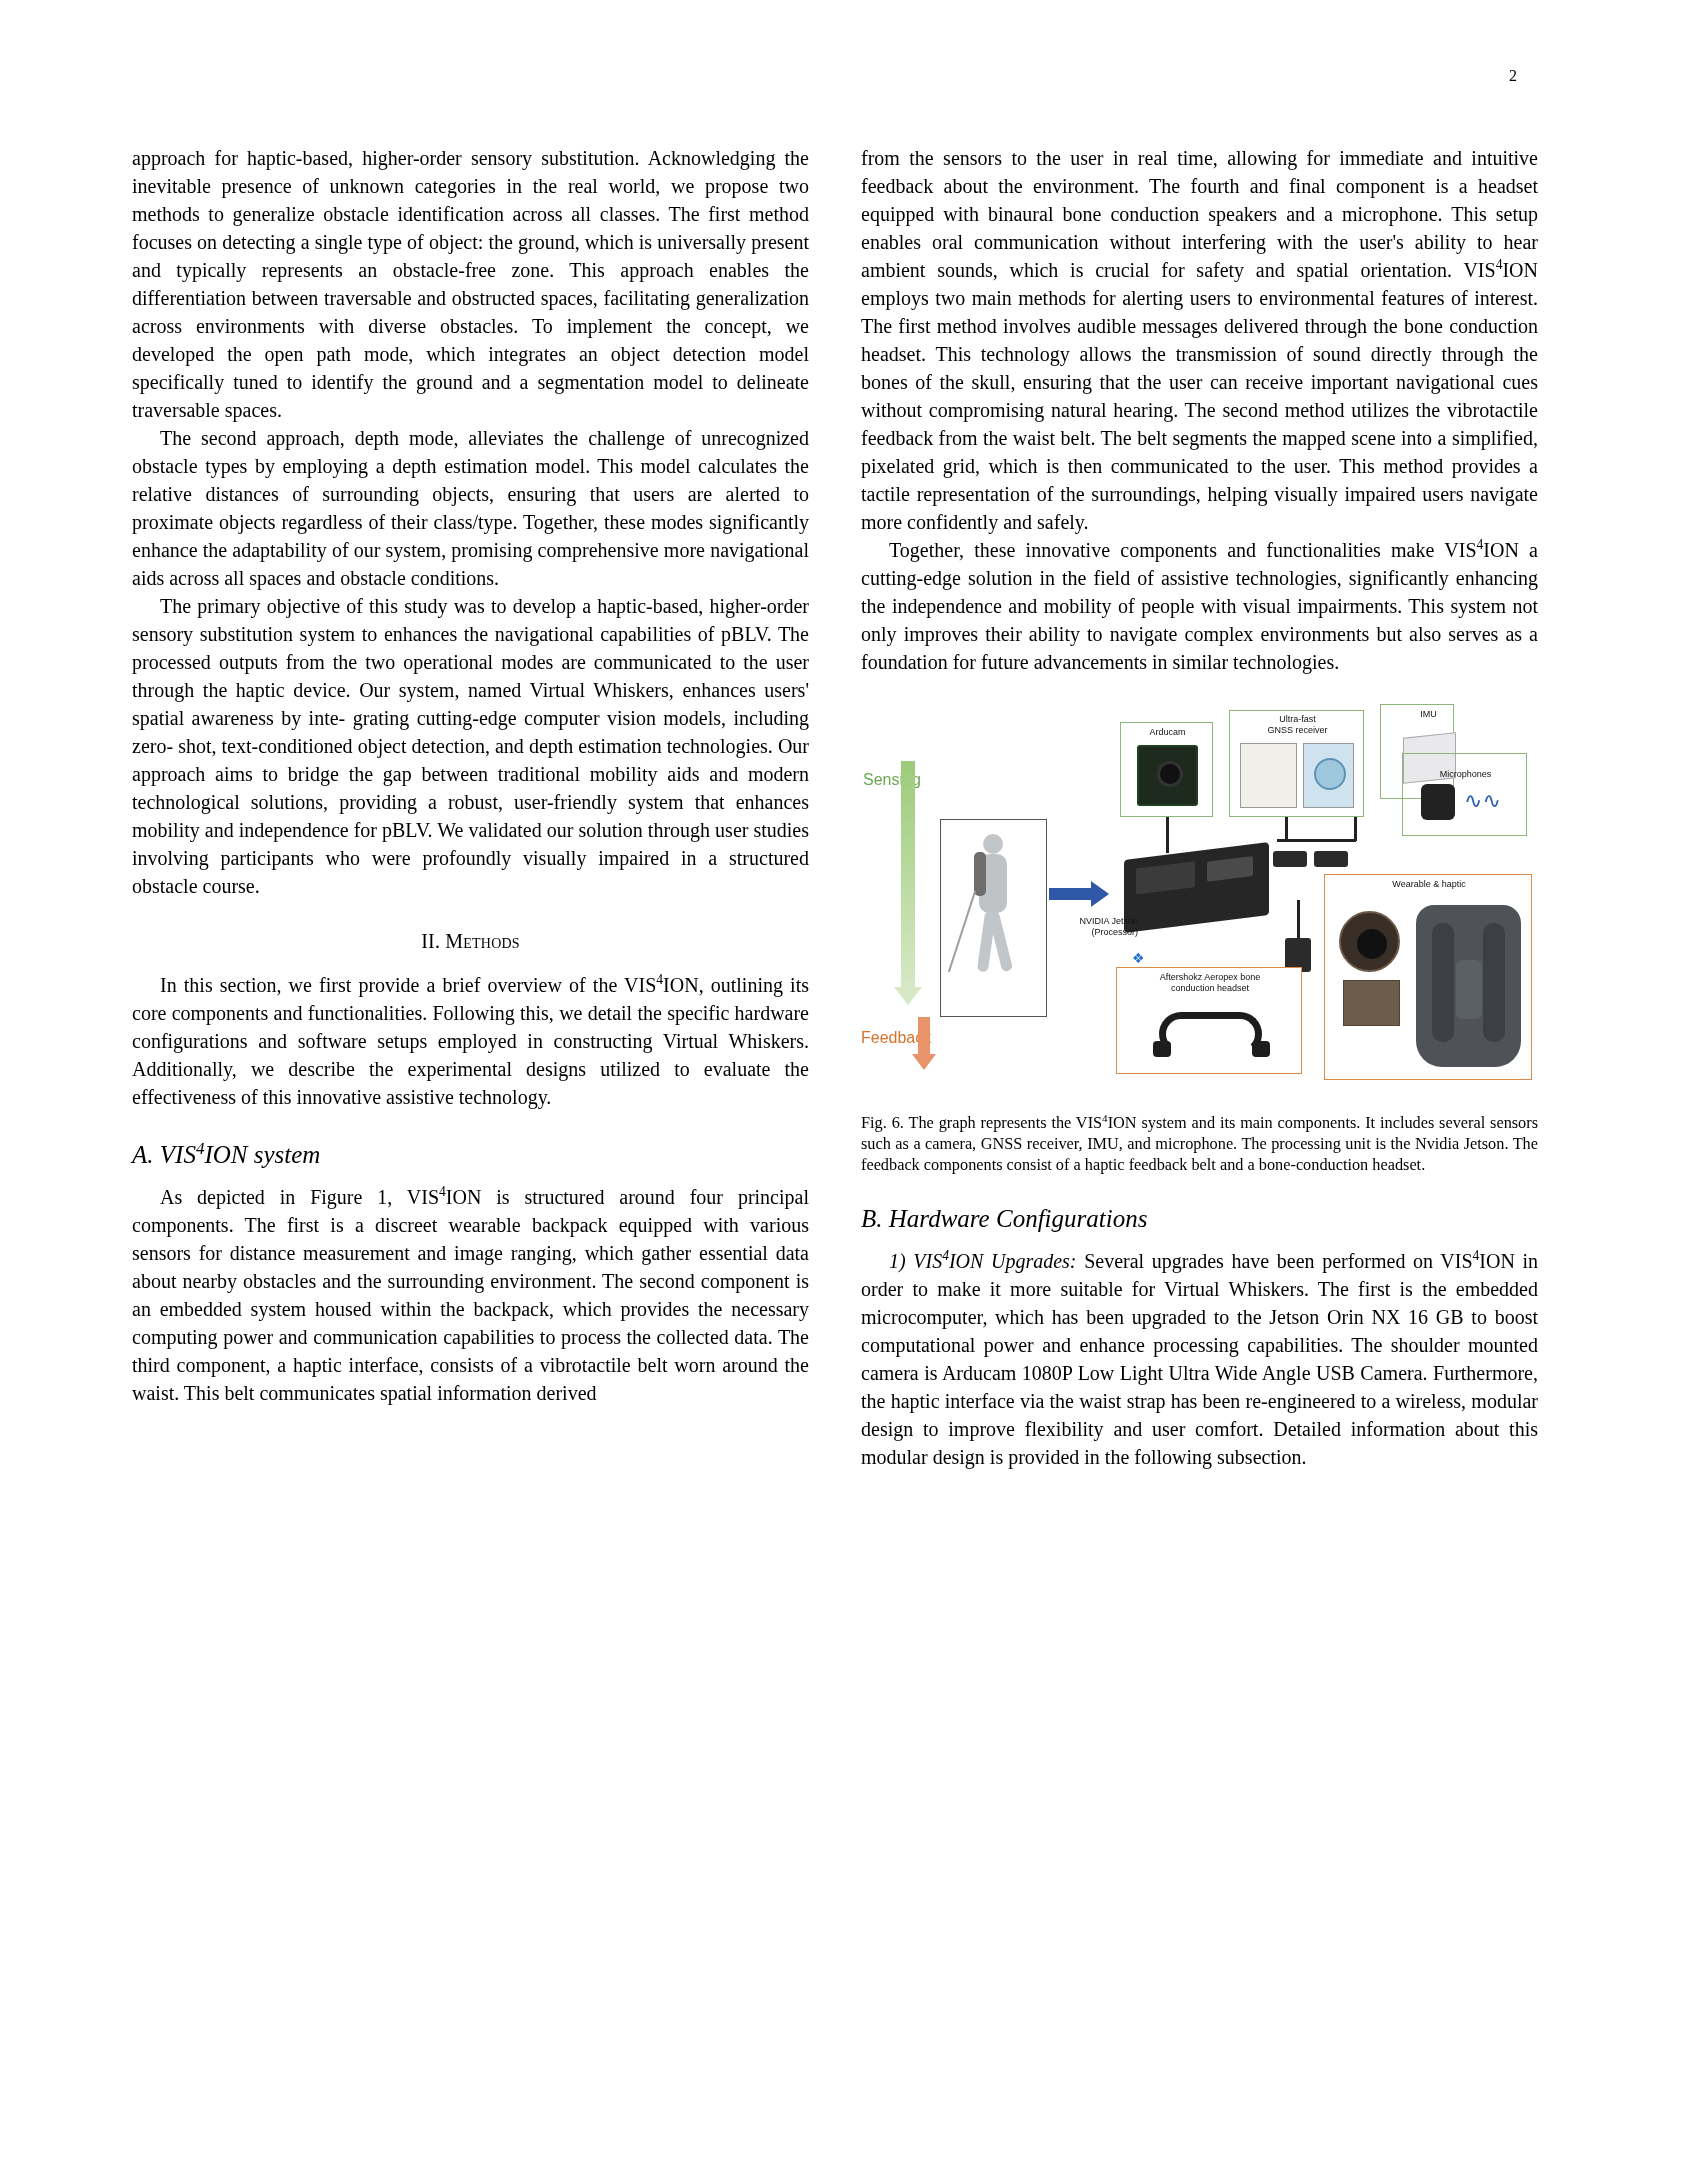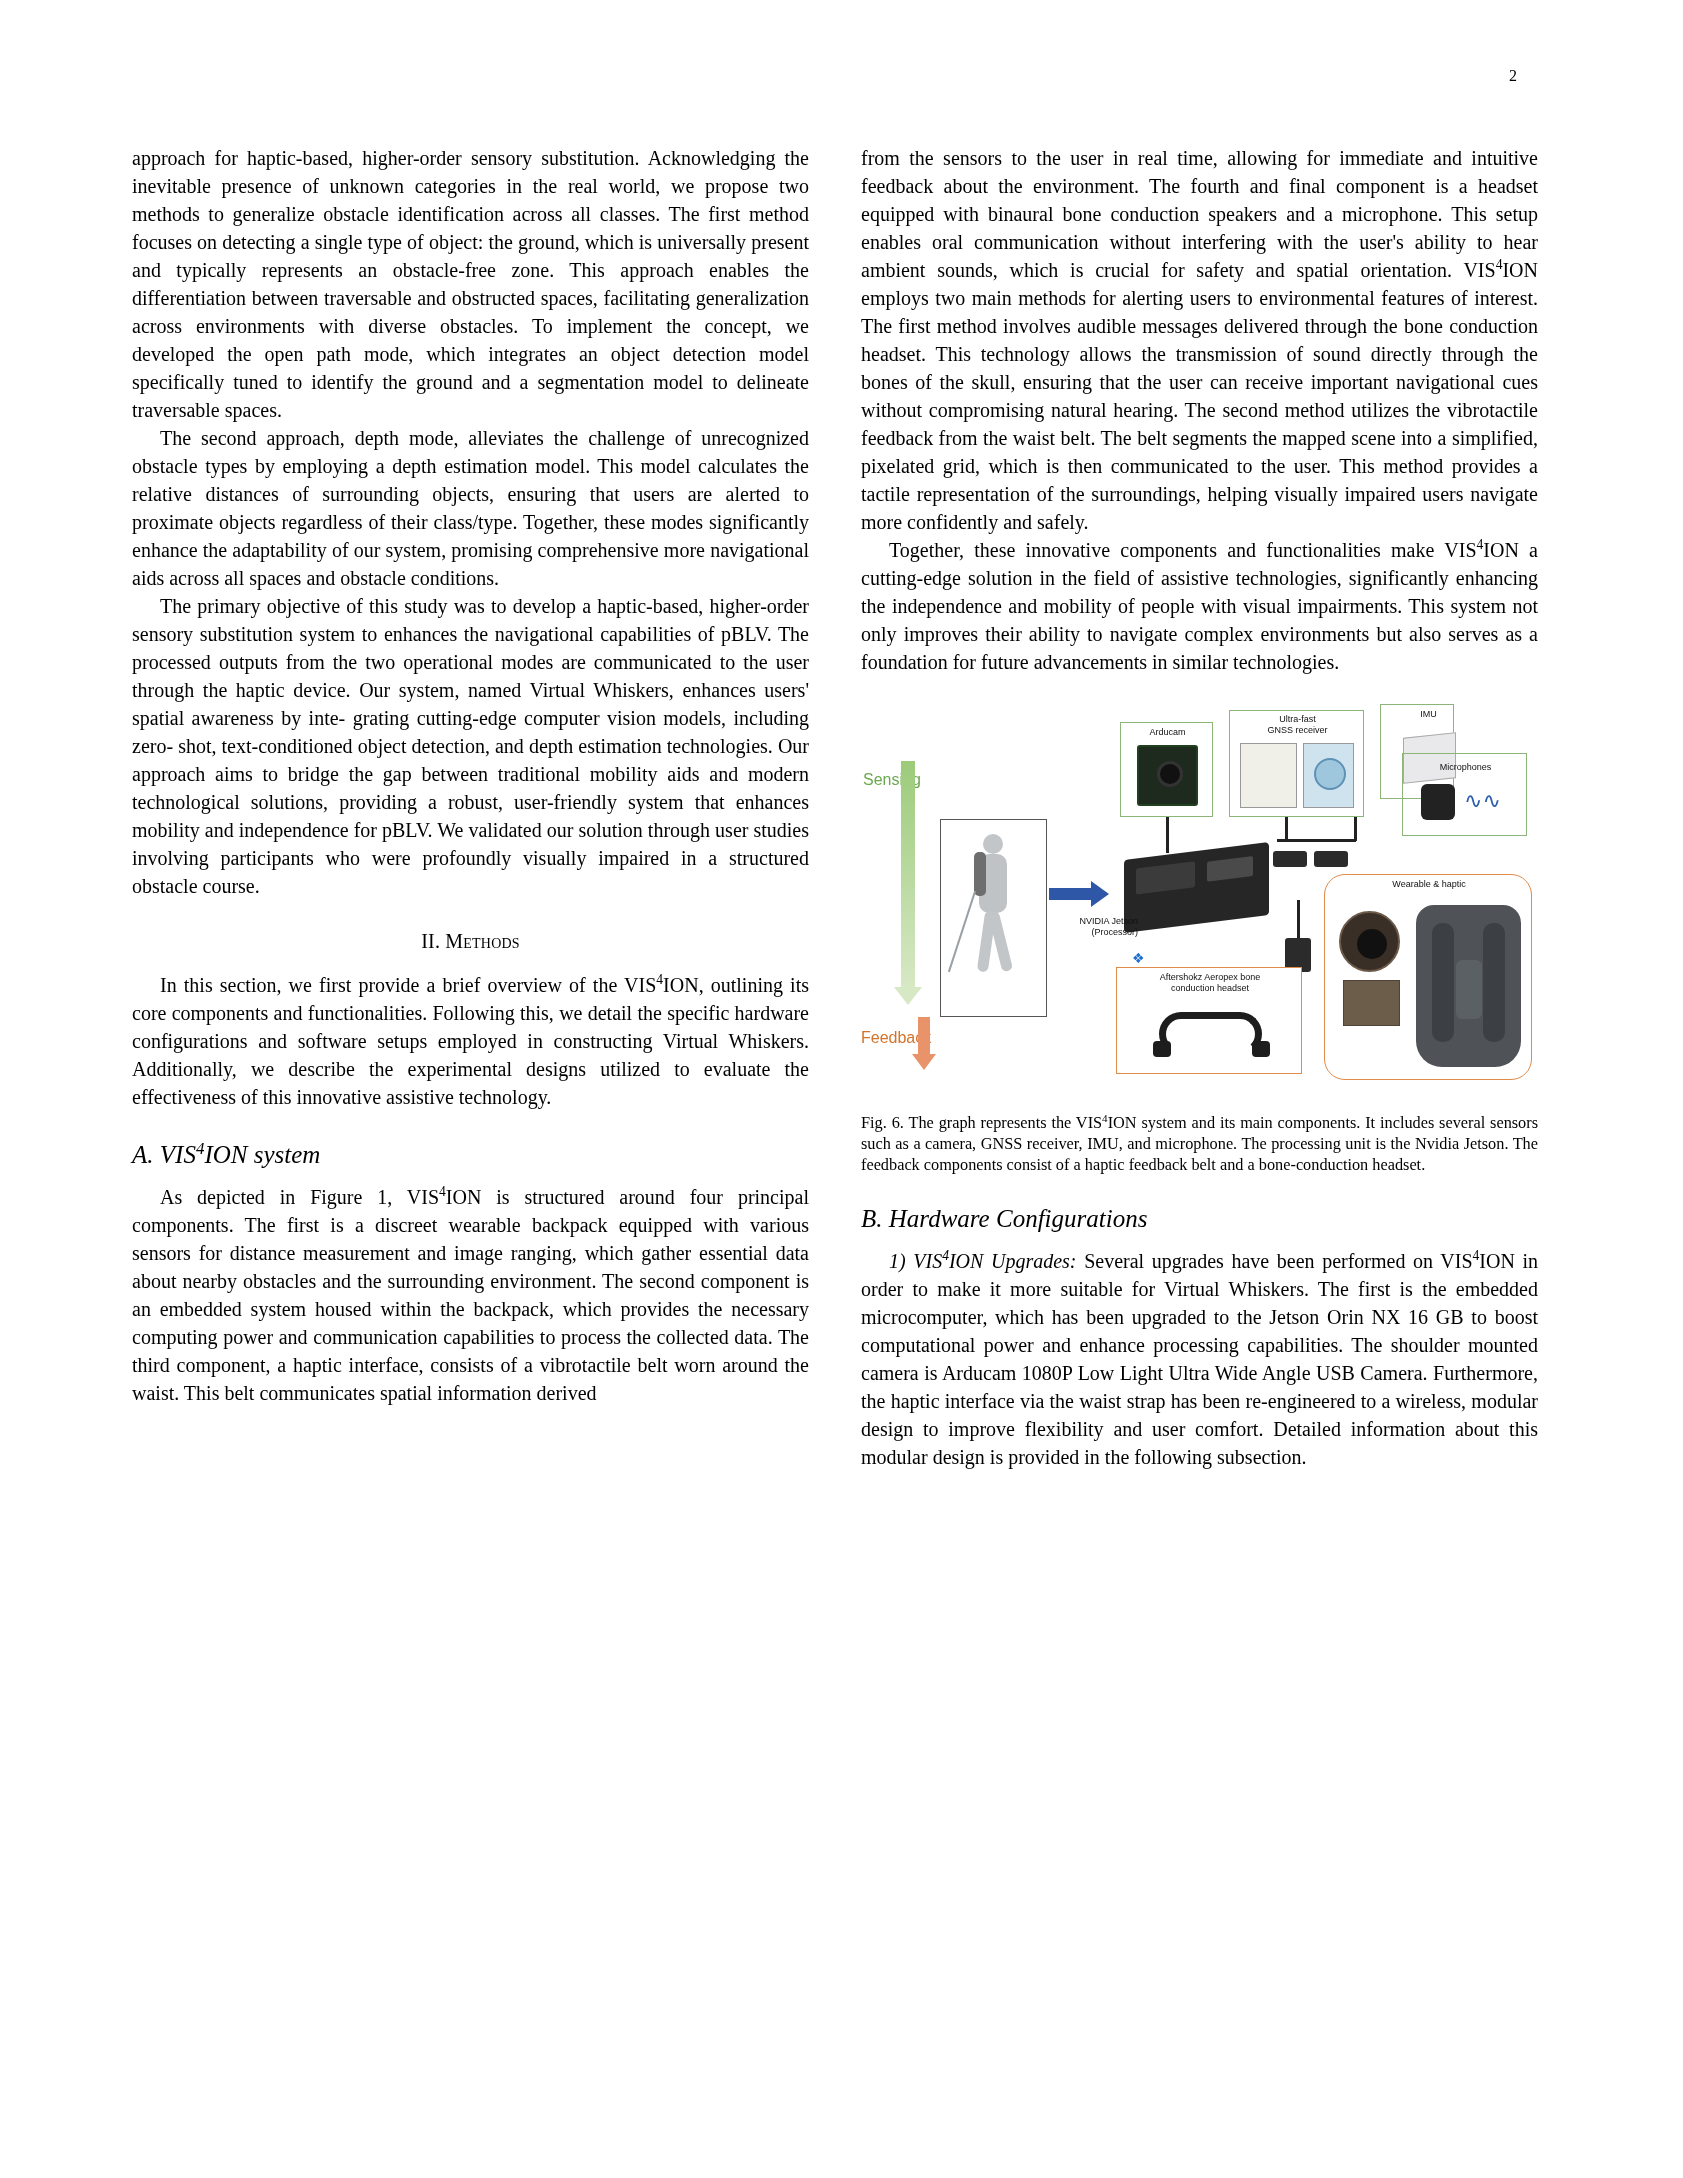"Microphones" div.fg { top: 8px -> 15px }
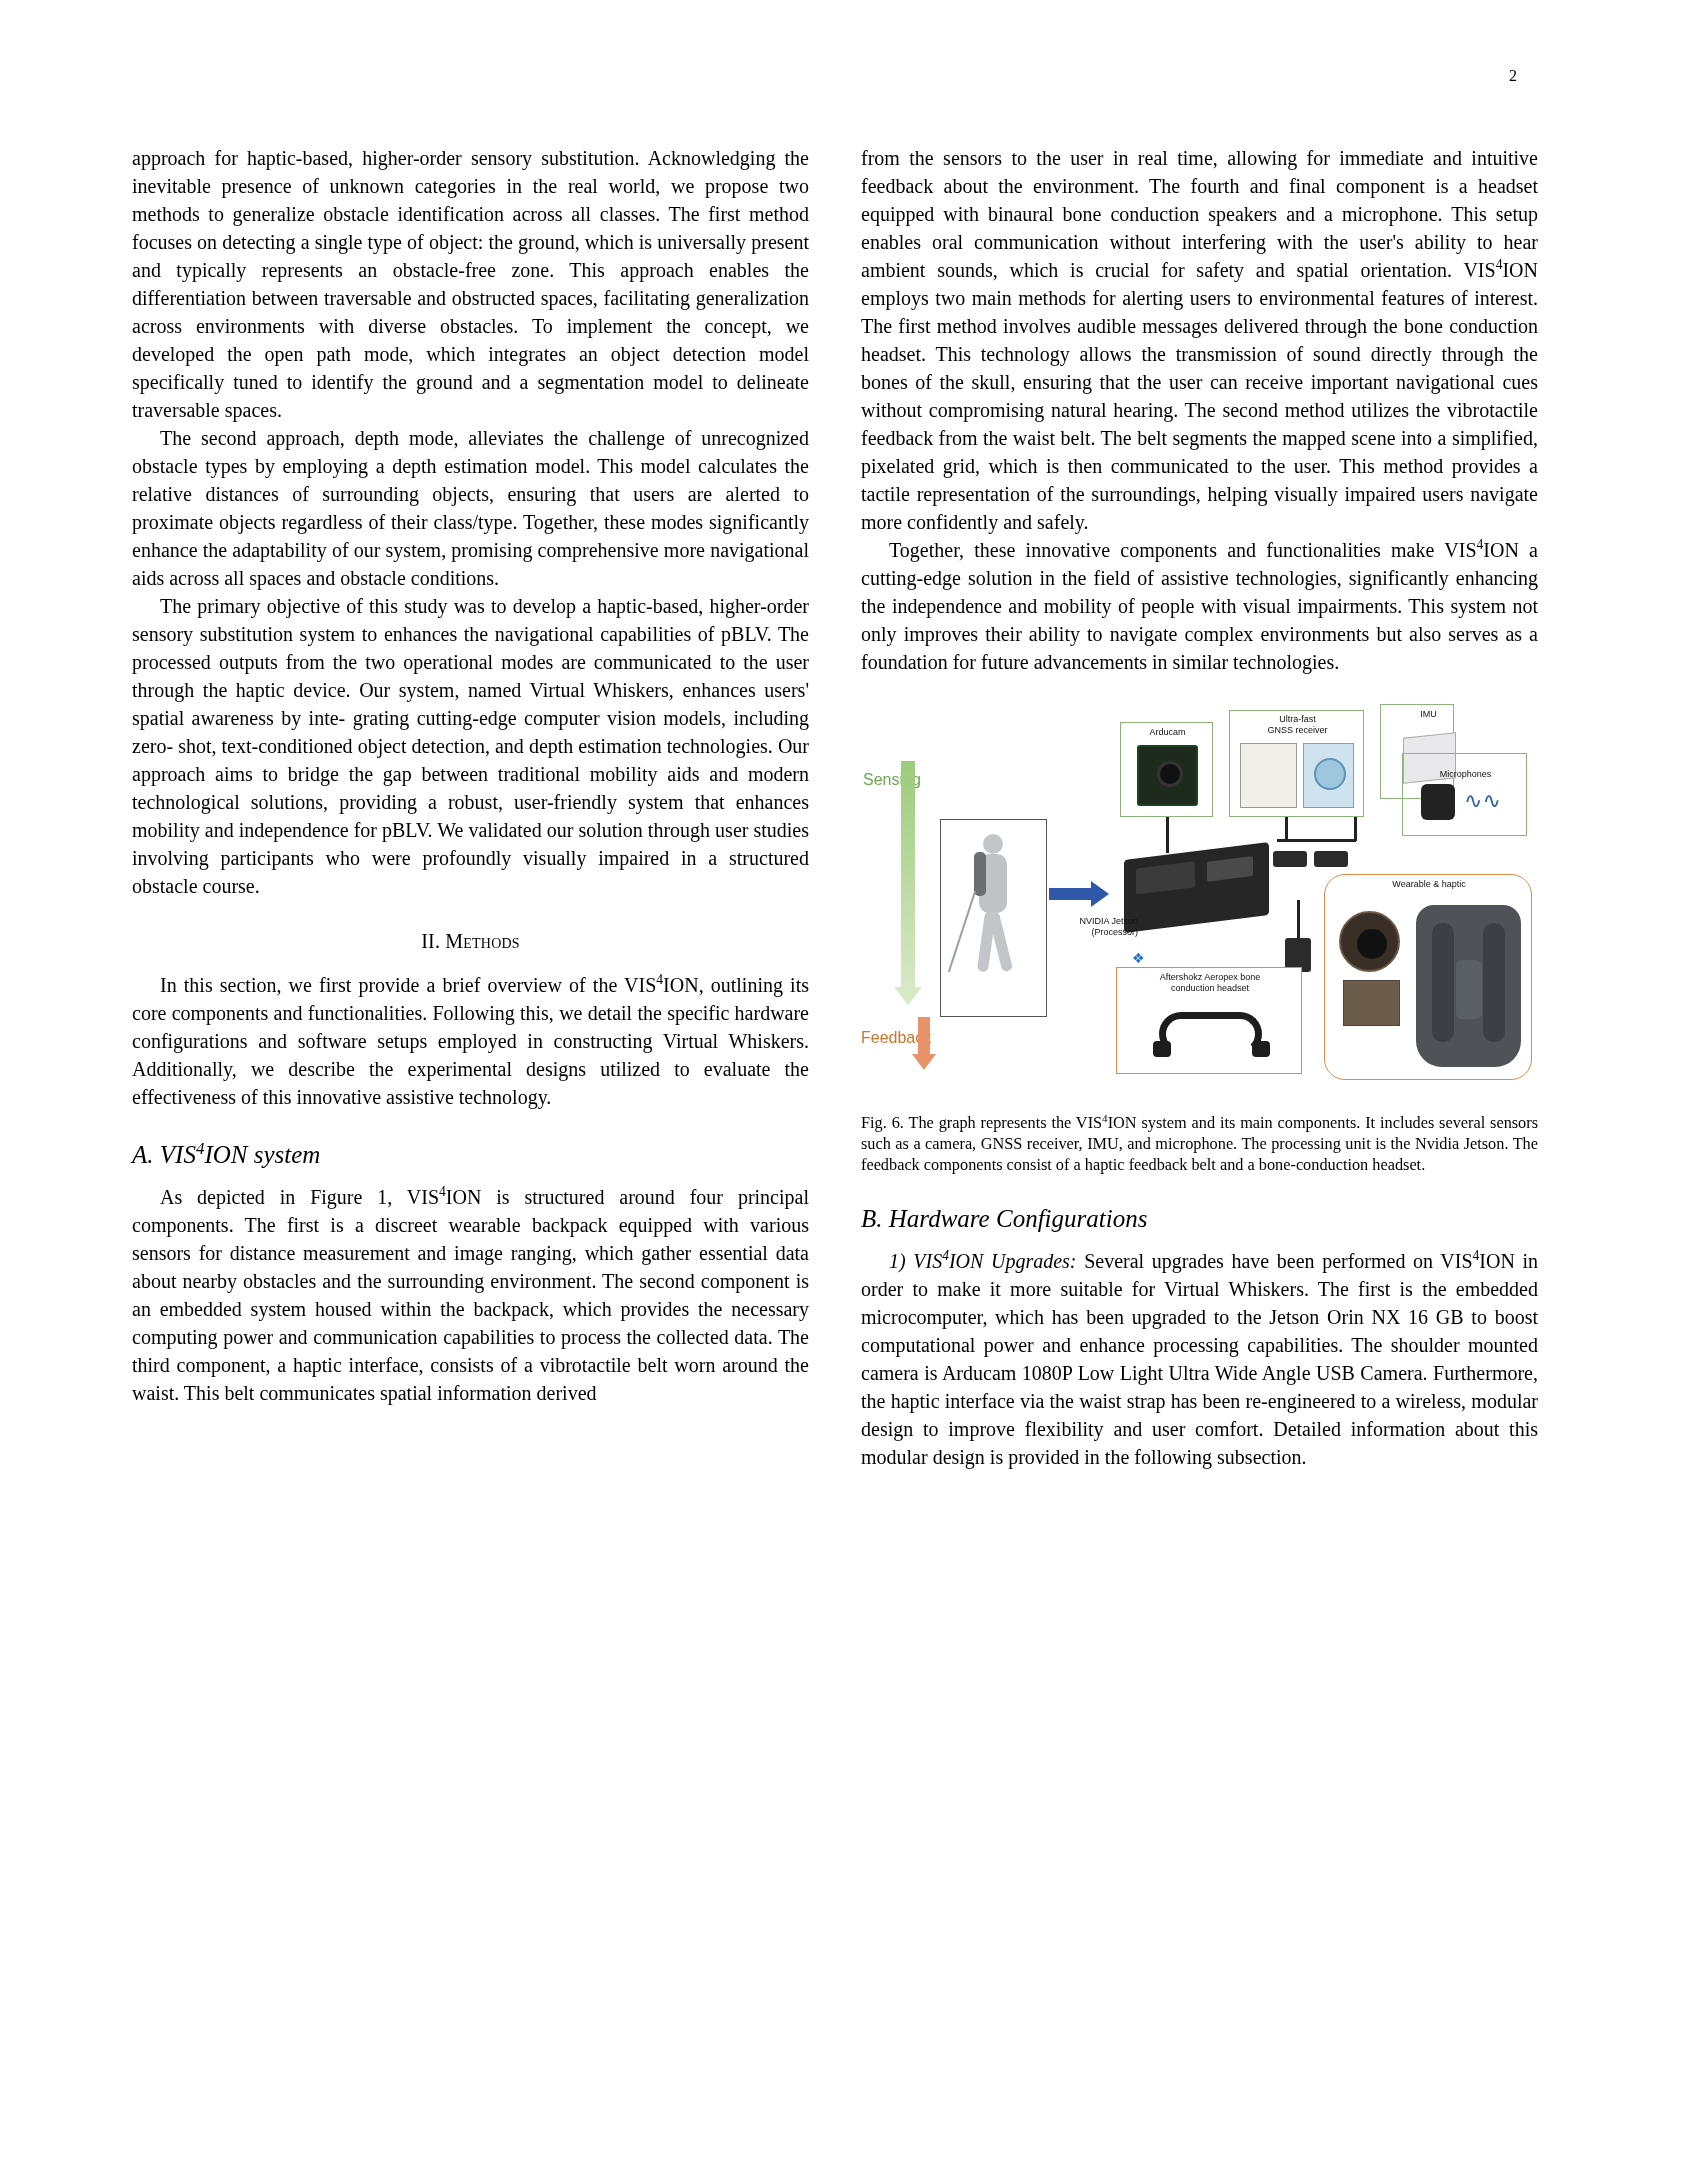"Wearable & haptic" div.fg { border-radius: 21px -> none }
